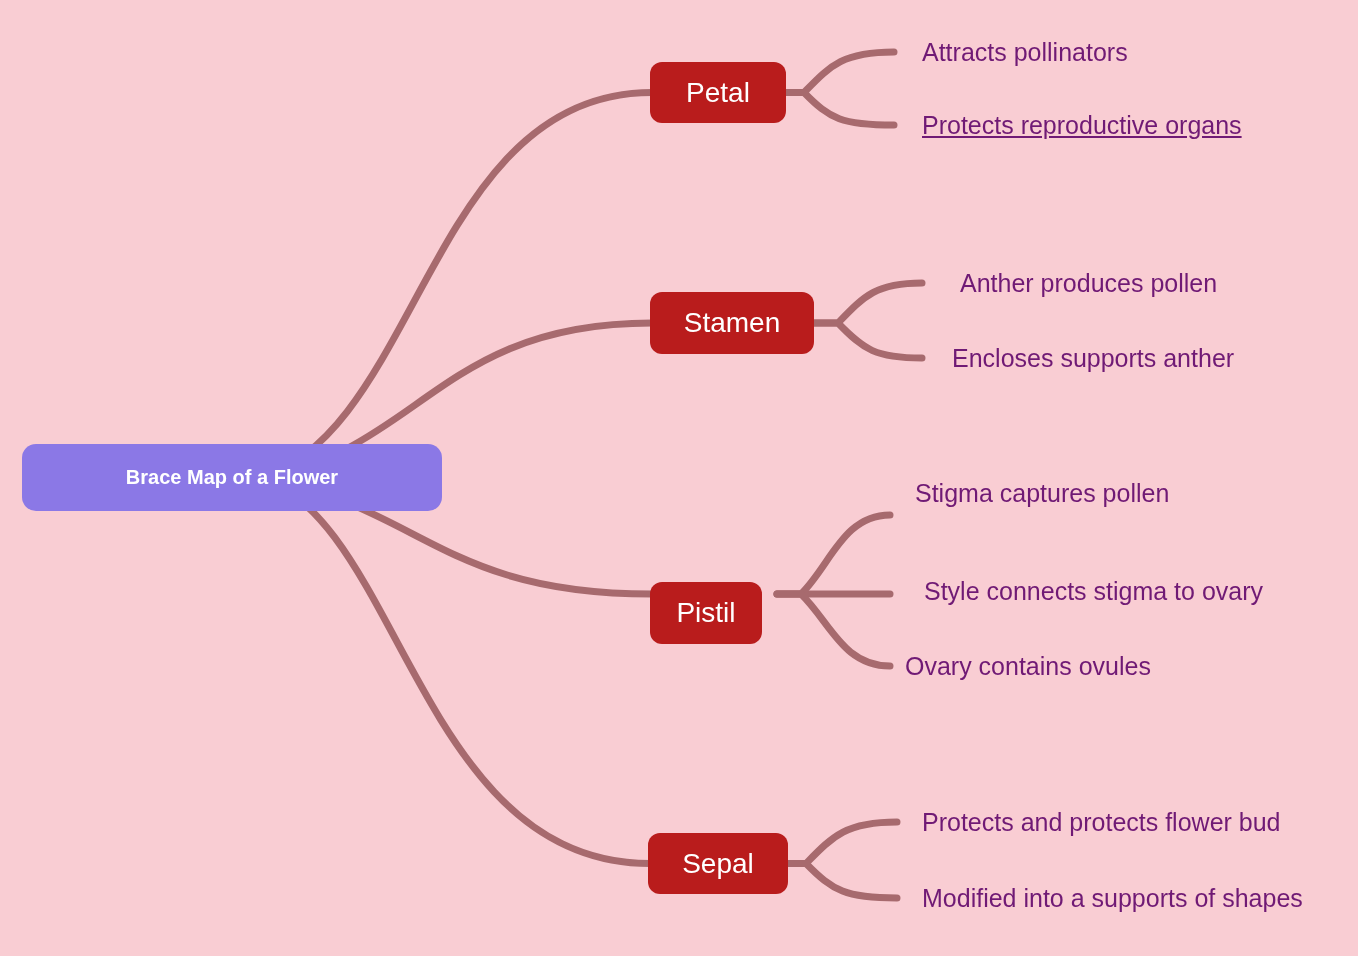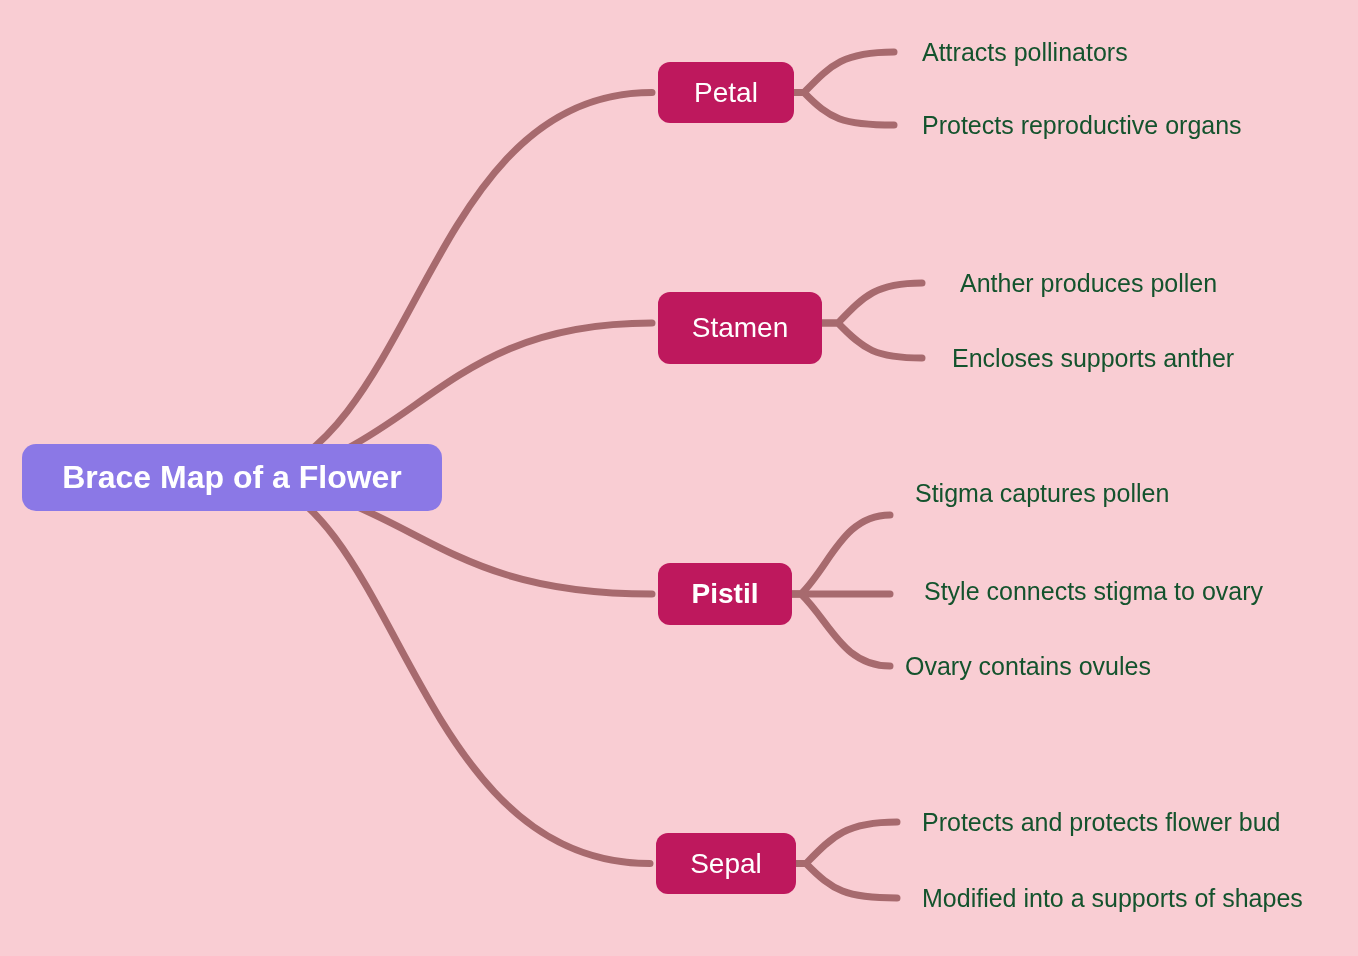"Attracts pollinators" .leaf { color: #14532d -> #701a75 }
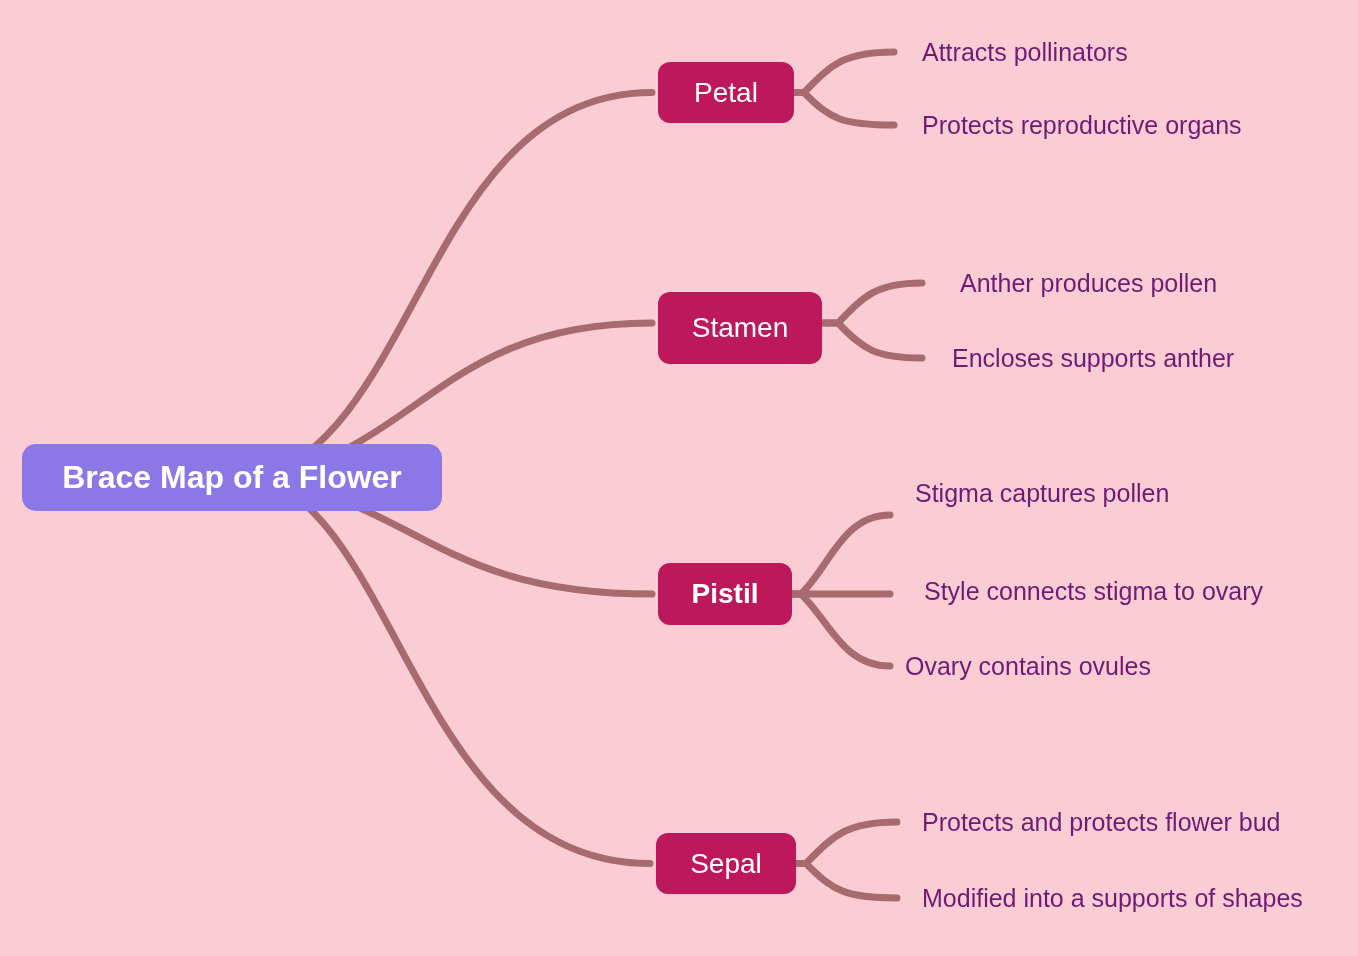"Petal" .branch-node { background: #be185d -> #b91c1c; margin-left: 8px -> none }
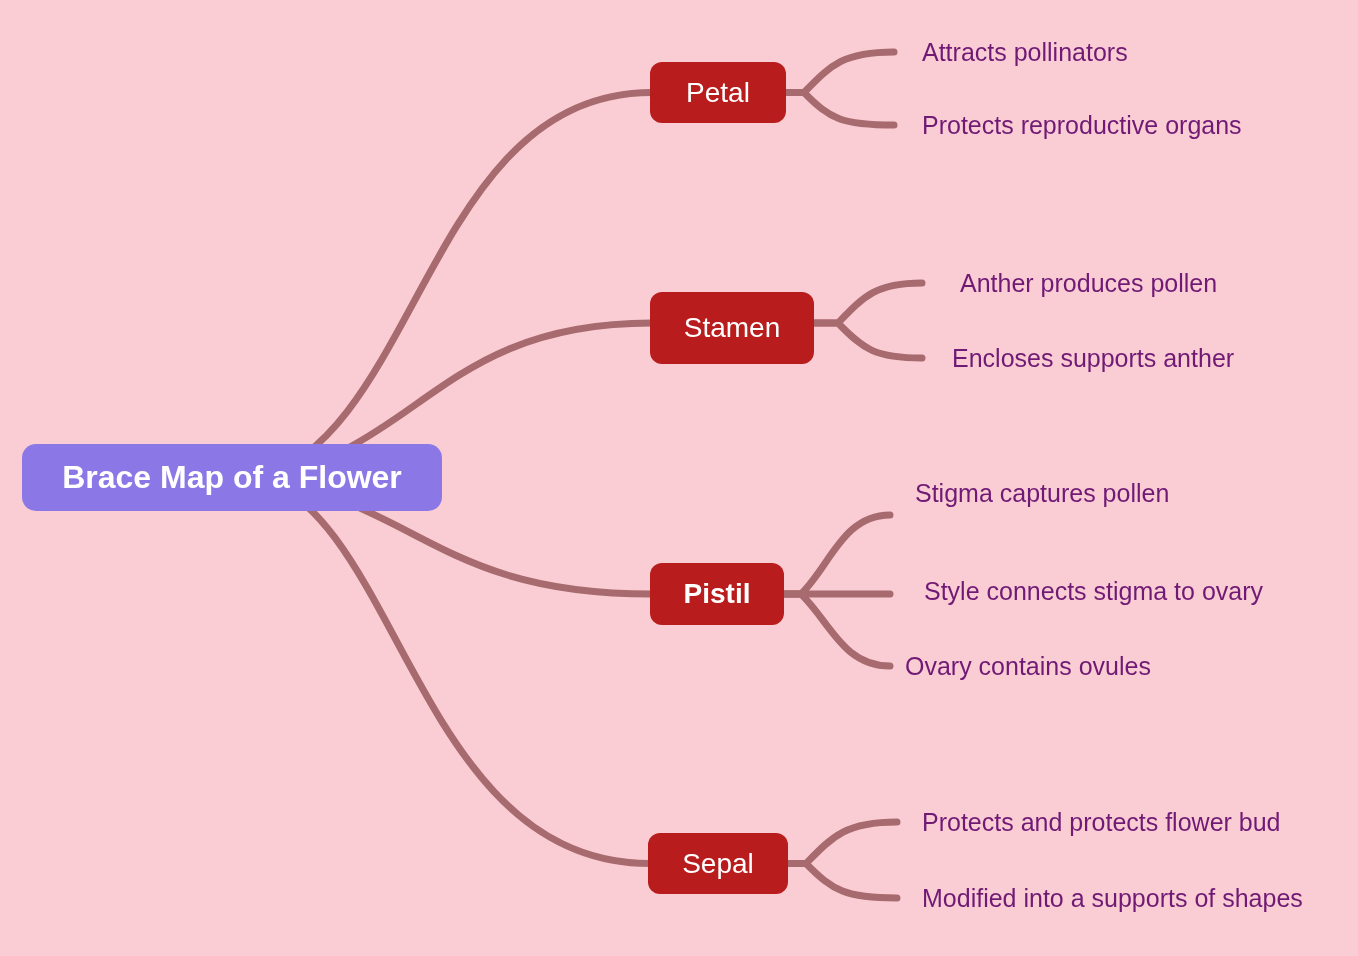"Protects reproductive organs" .leaf-p2 { text-decoration: none -> underline }
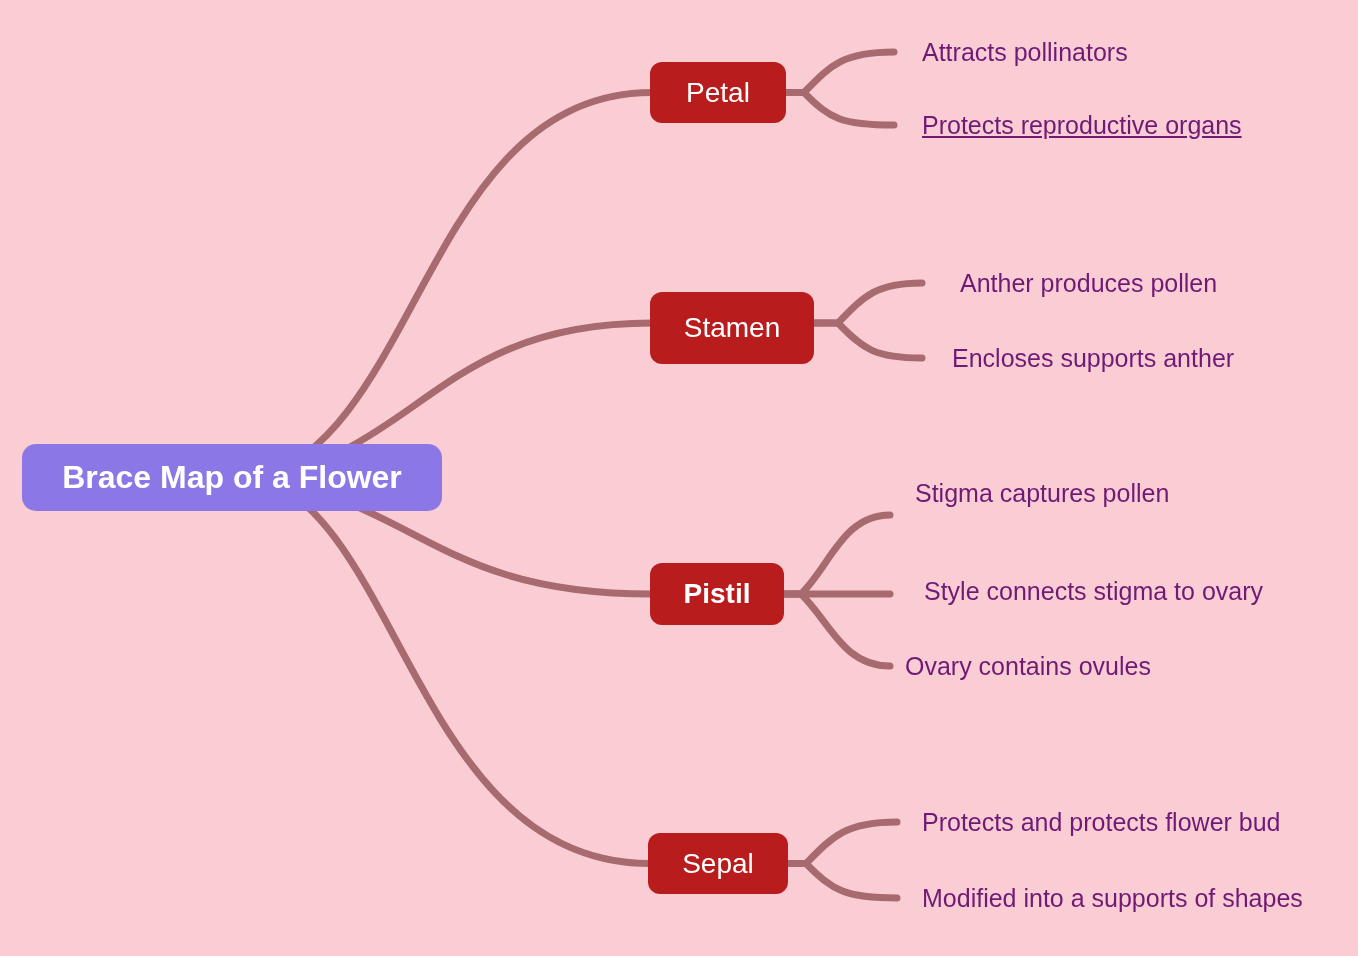"Stamen" .branch-stamen { height: 72px -> 62px }
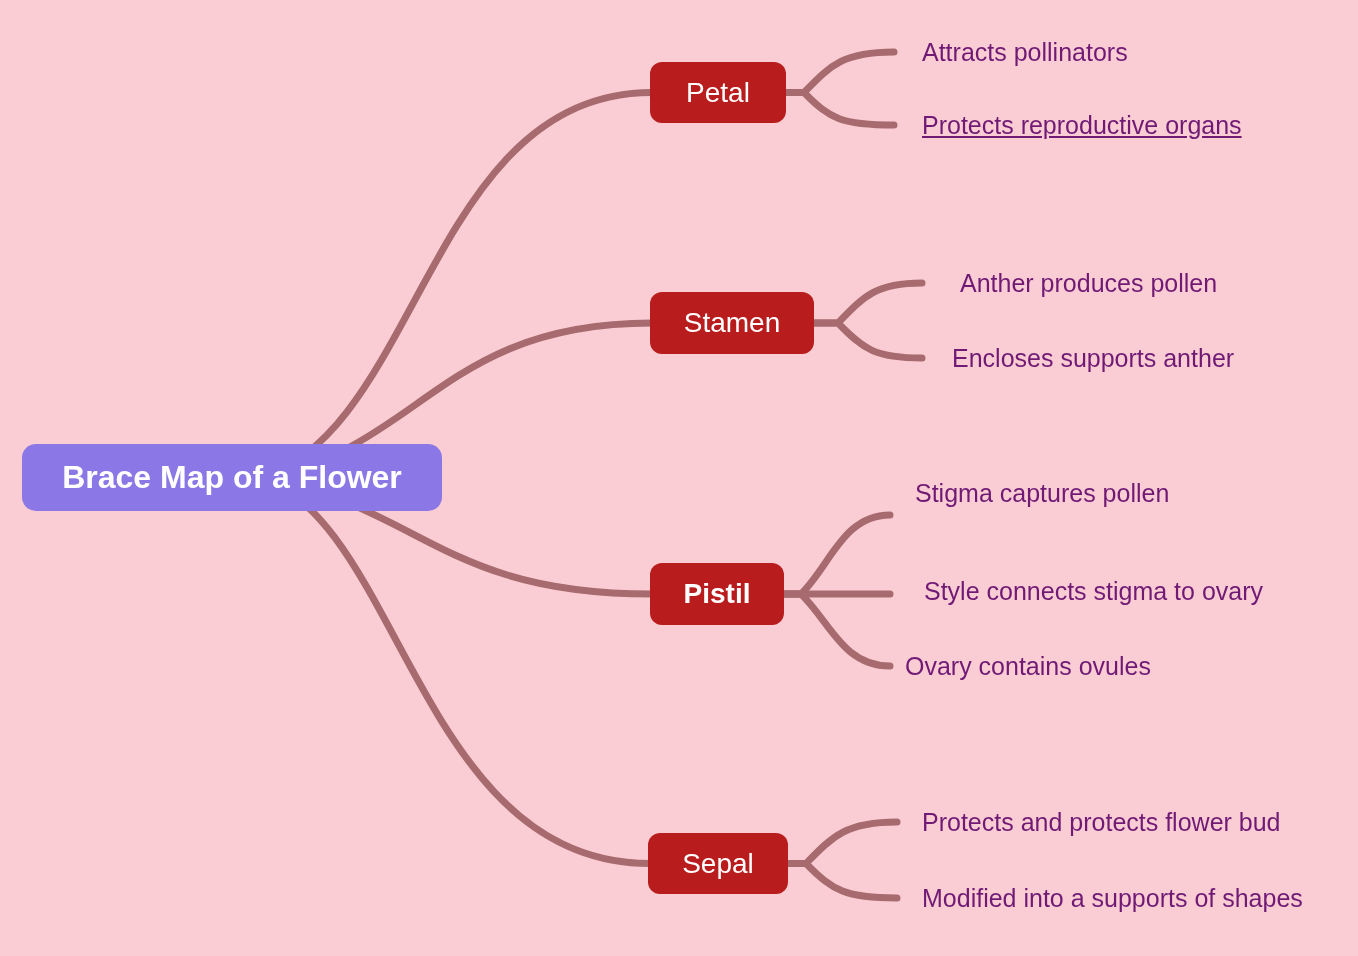"Brace Map of a Flower" .root-node { font-size: 32px -> 20px }
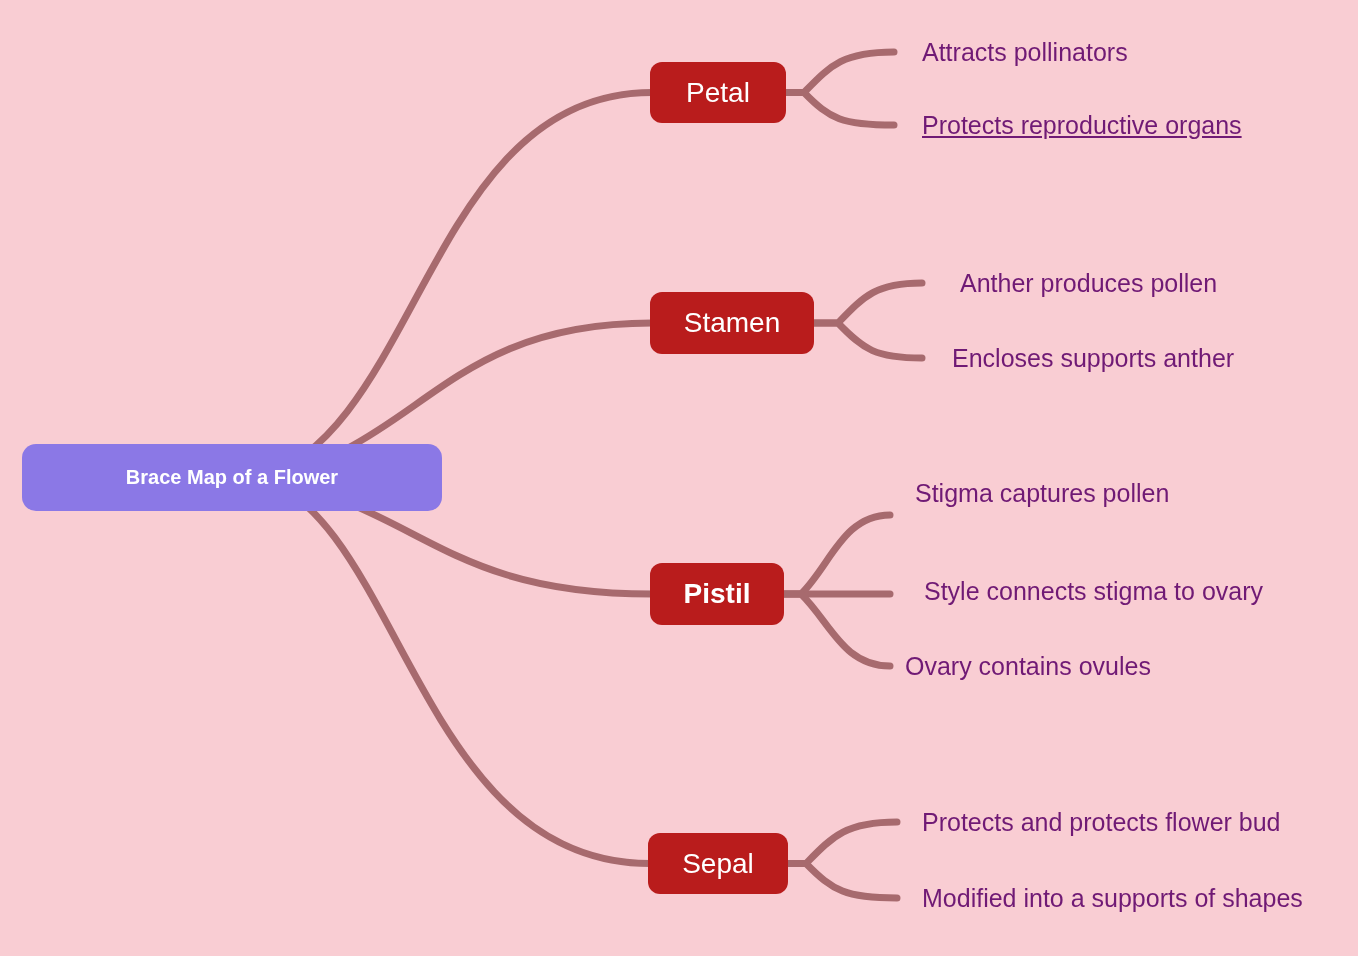"Pistil" .branch-pistil { font-weight: bold -> none; top: 563px -> 582px; width: 134px -> 112px }
